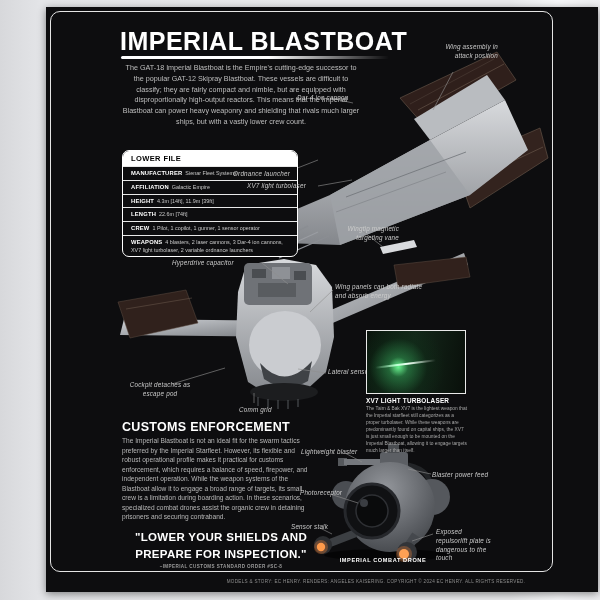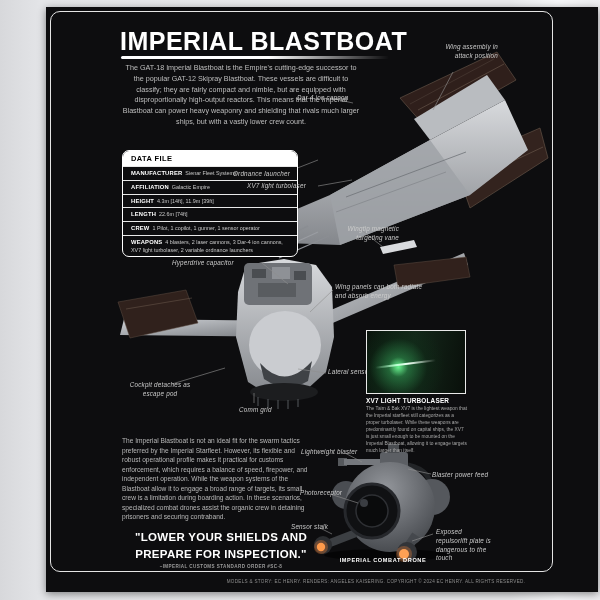"DATA FILE" div.hd { text: DATA -> LOWER }
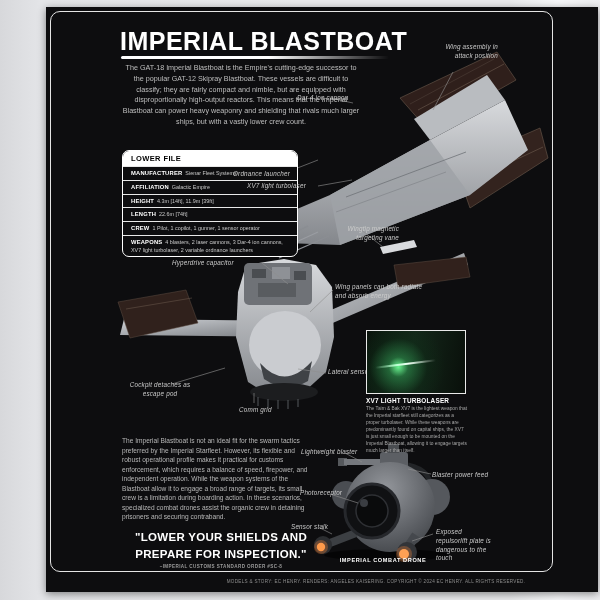"CUSTOMS ENFORCEMENT" div.customs-hd { html: none -> <div>CUSTOMS ENFORCEMENT</div> }
